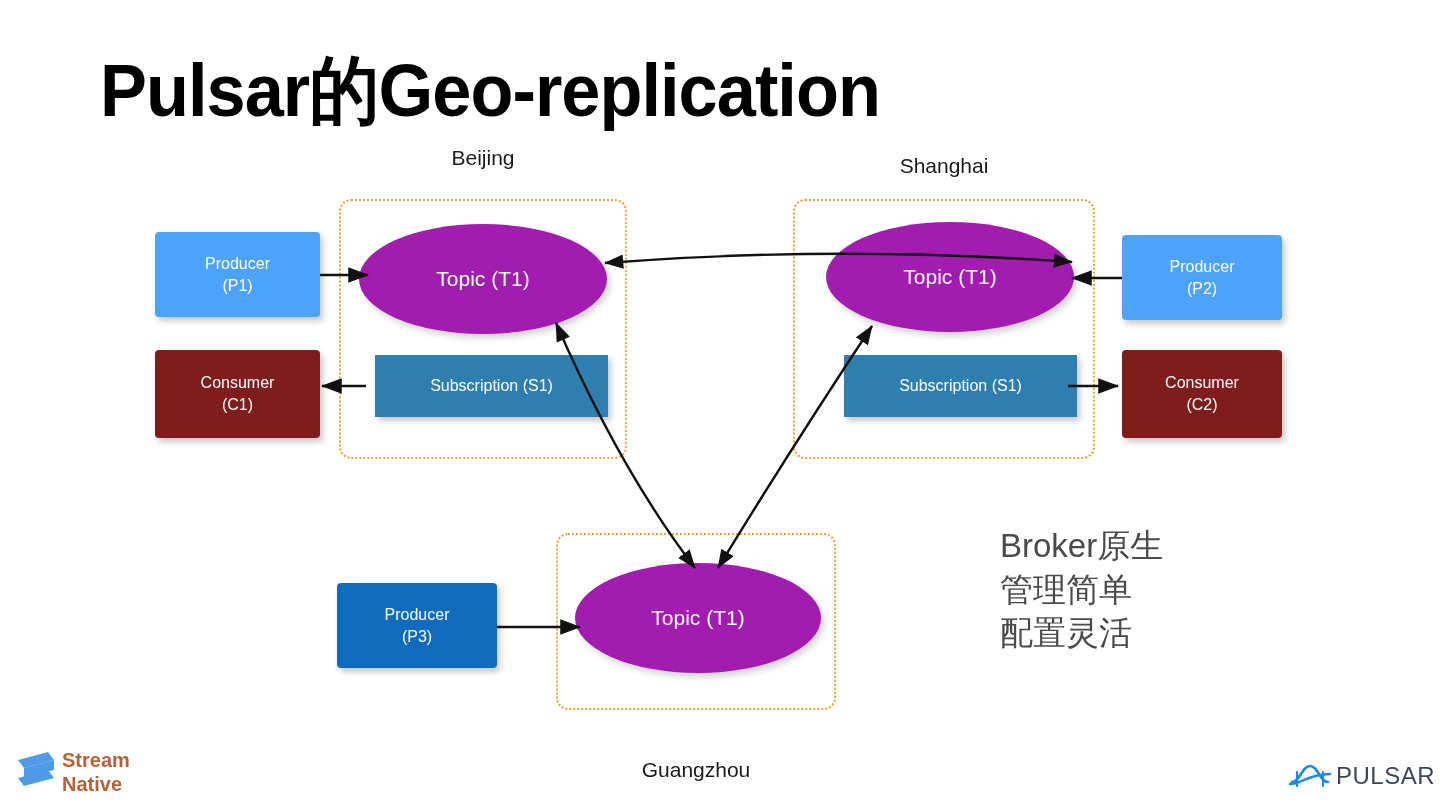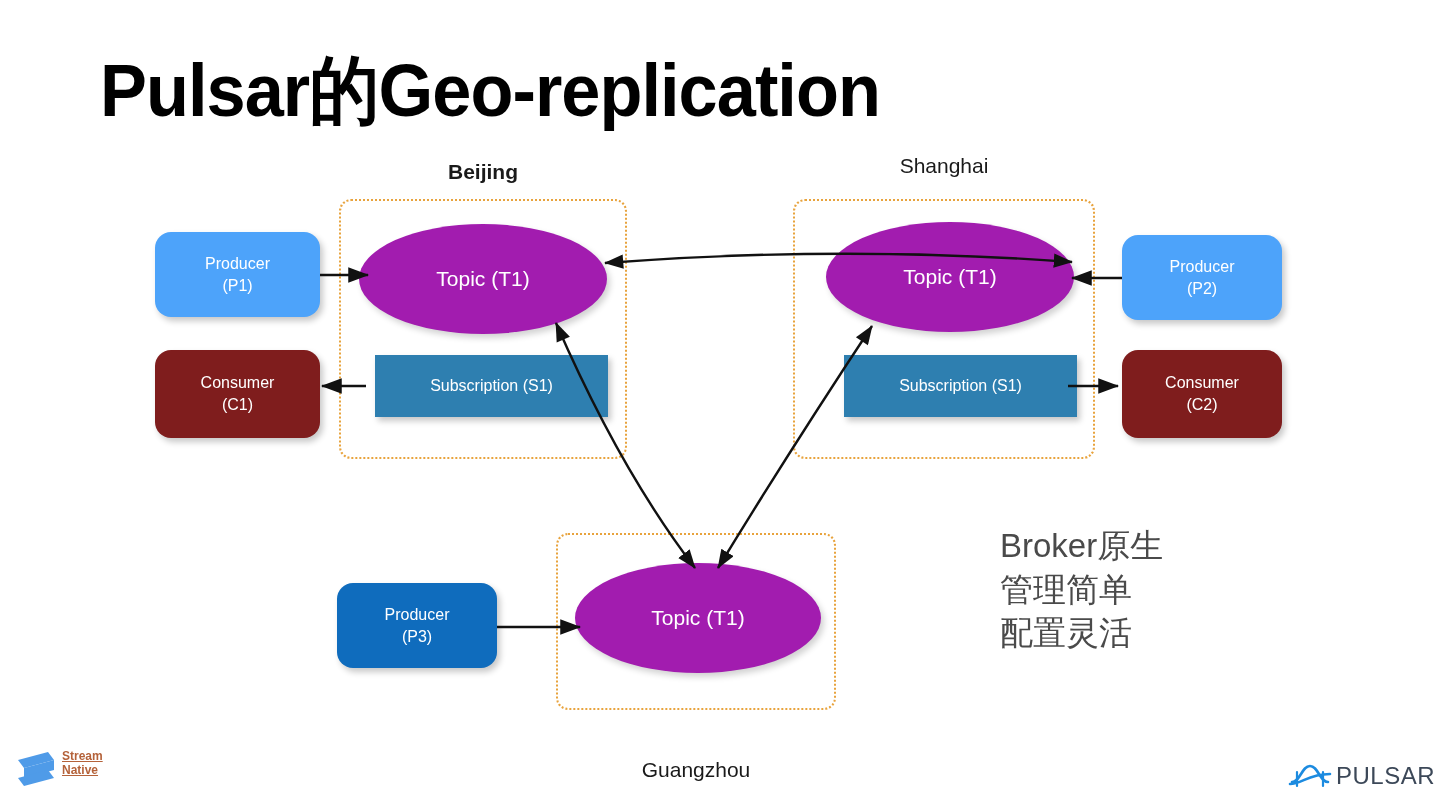"Beijing" div.region-label { font-weight: bold -> none; top: 160px -> 146px }
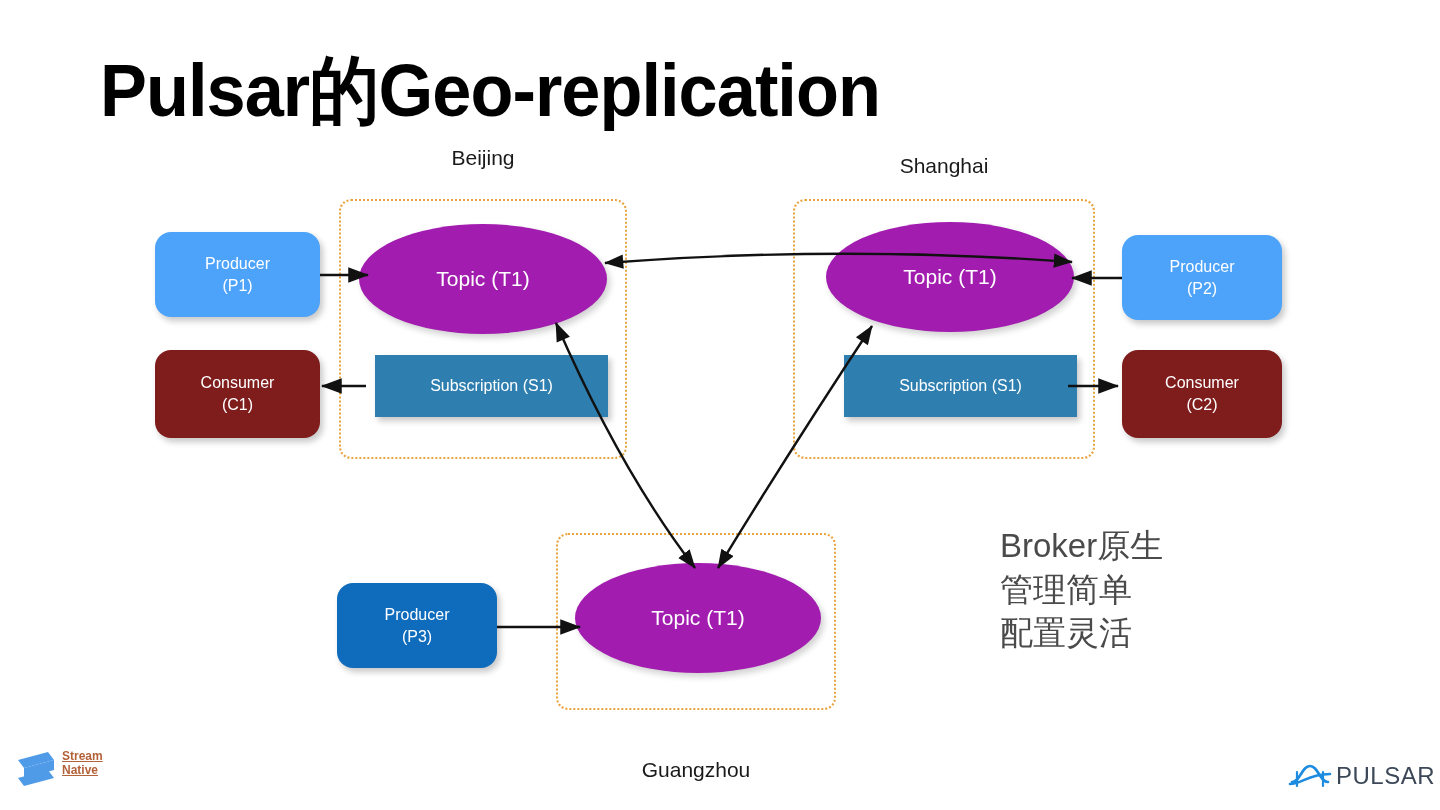"Producer" .node-box { border-radius: 16px -> 4px }
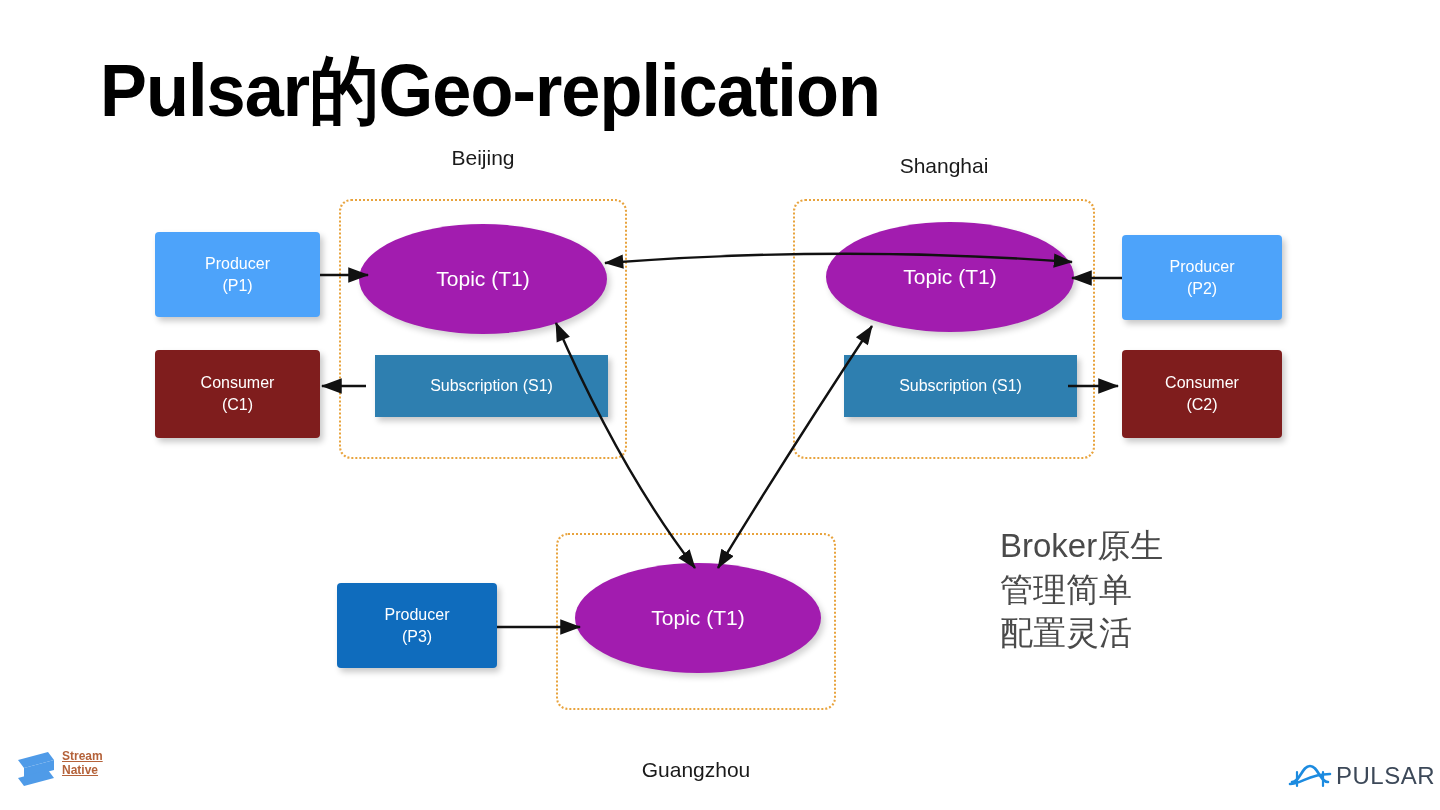"Stream" #sn-logo .sn-text { font-size: 12px -> 20px; text-decoration: underline -> none }
